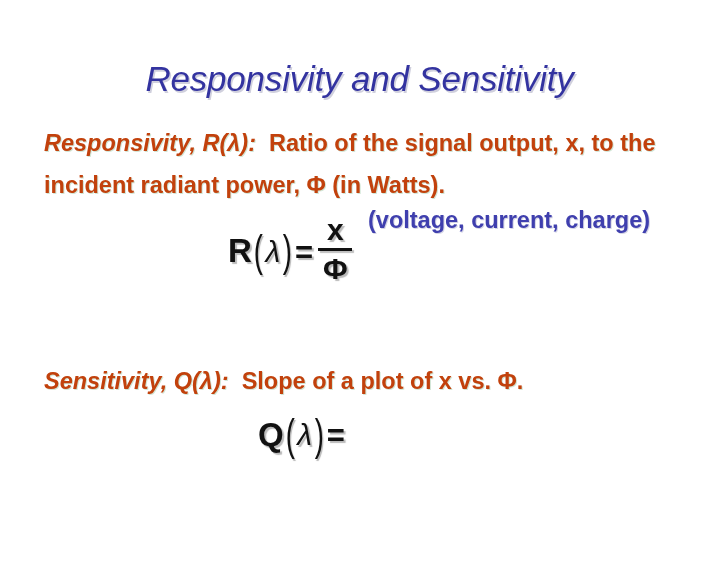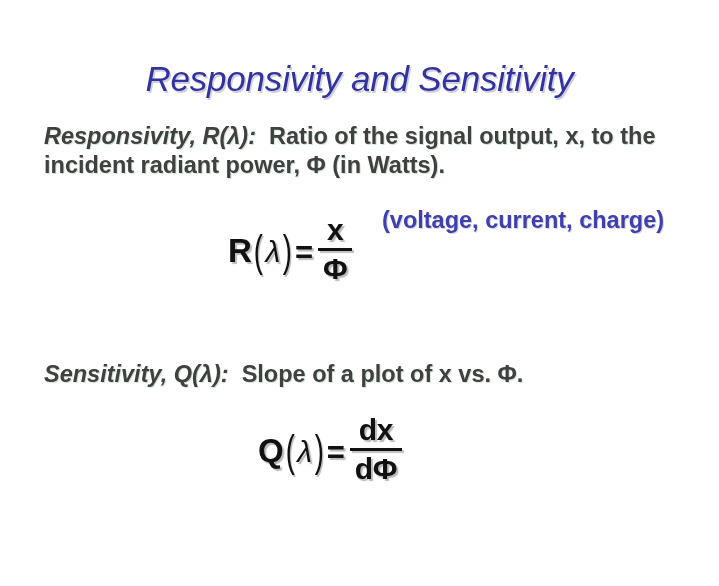"Responsivity, R(λ): Ratio of the" .green-block { color: #404040 -> #c2410c; line-height: 29px -> 42px }
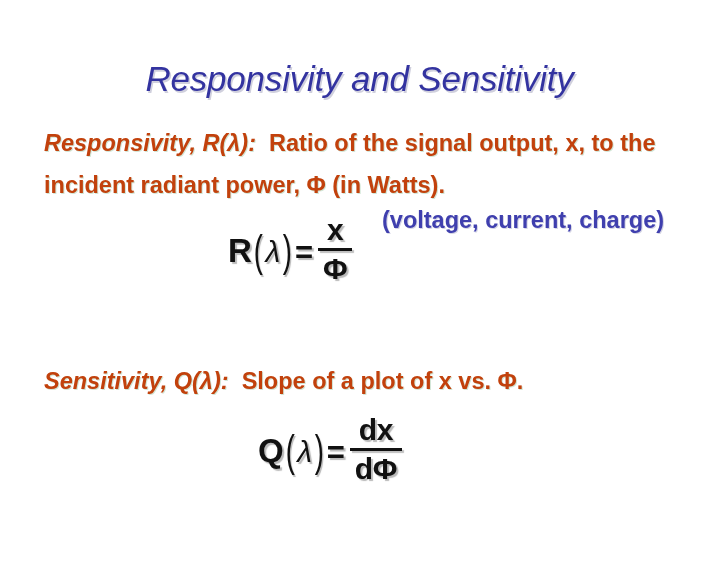"(voltage, current, charge)" .annotation { left: 382px -> 368px }
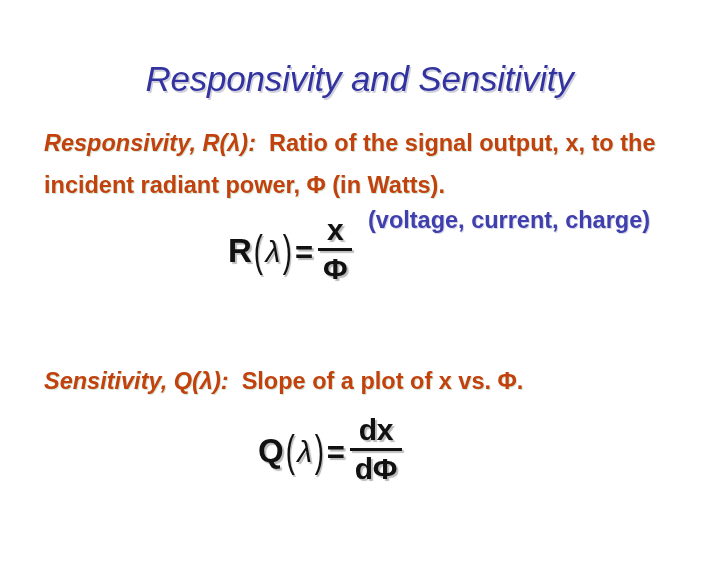"dx" span.frac { html: <span> <span>dx</span> <span></span> <span>dΦ</span> </span> -> none }
